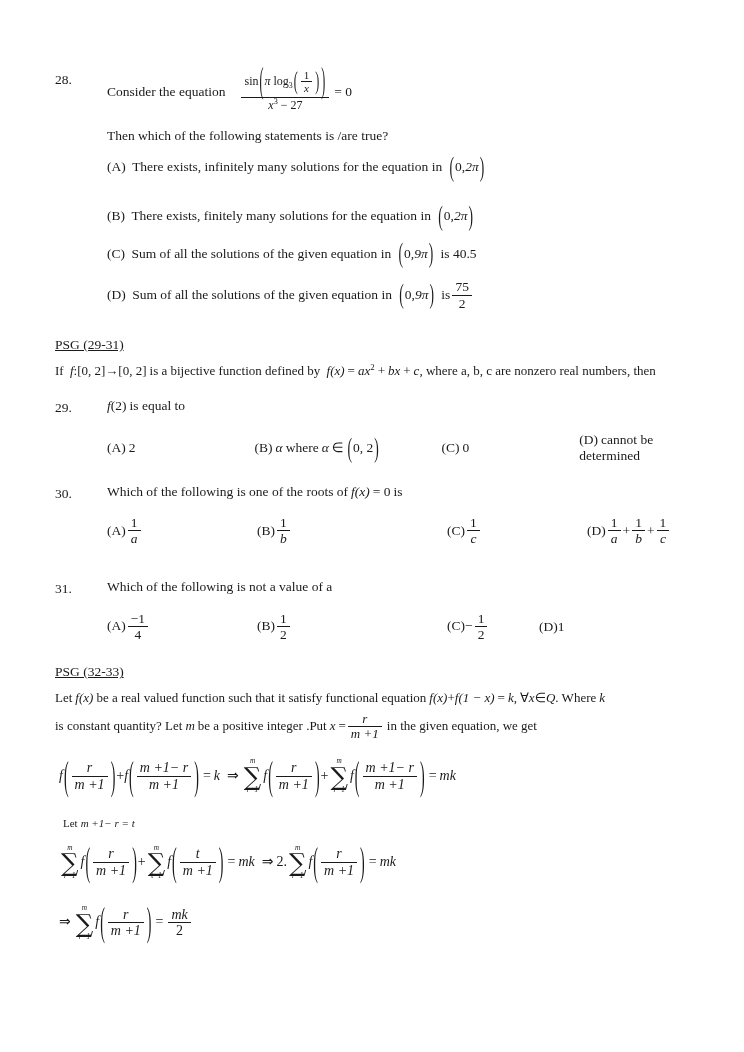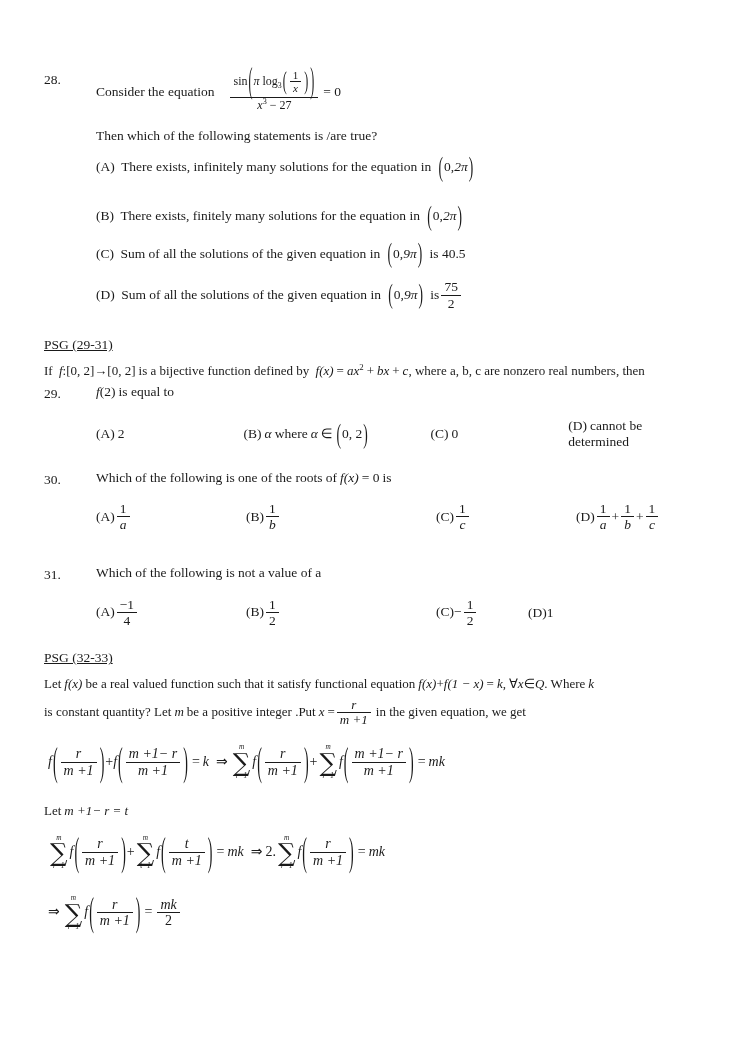"28." .content { left: 44px -> 55px }
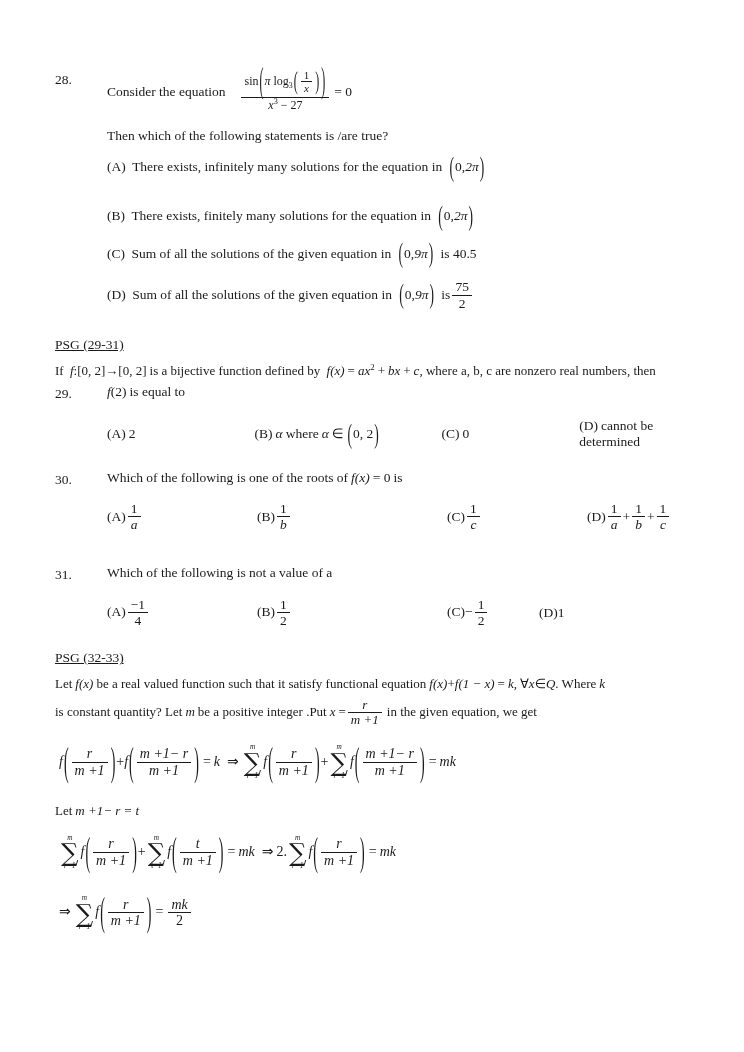"29." div.qrow { margin-top: none -> 14px }
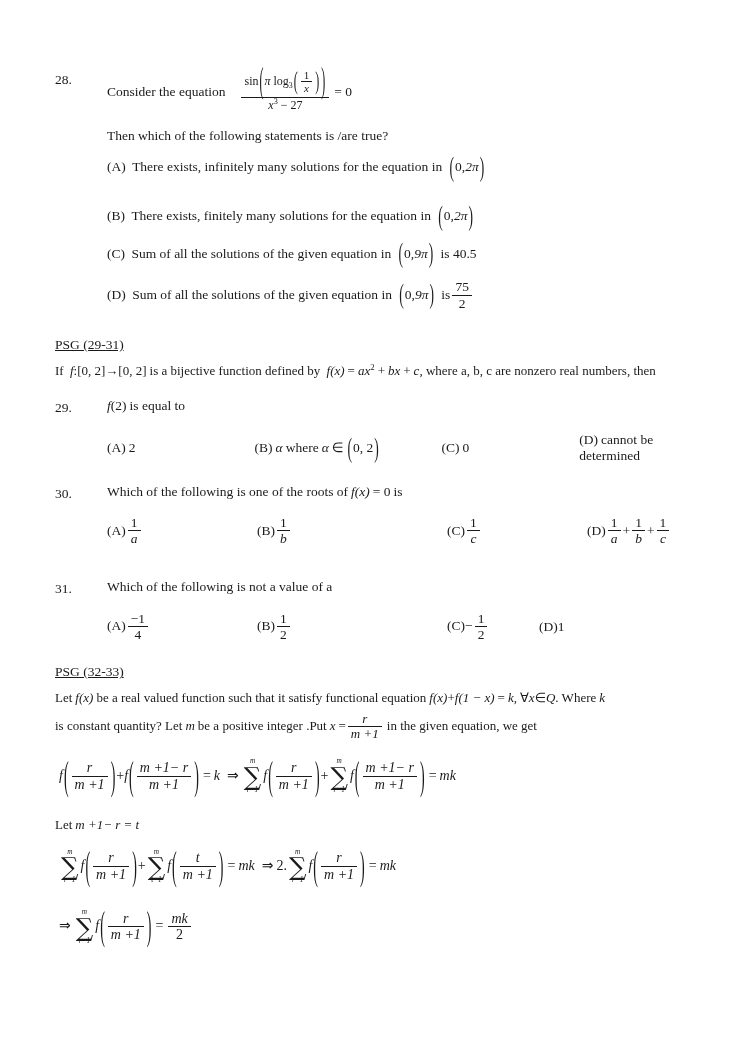"Let m +1− r =" .plainline { font-size: 13px -> 11px; margin: 10px 0 4px 0 -> 10px 0 4px 8px }
